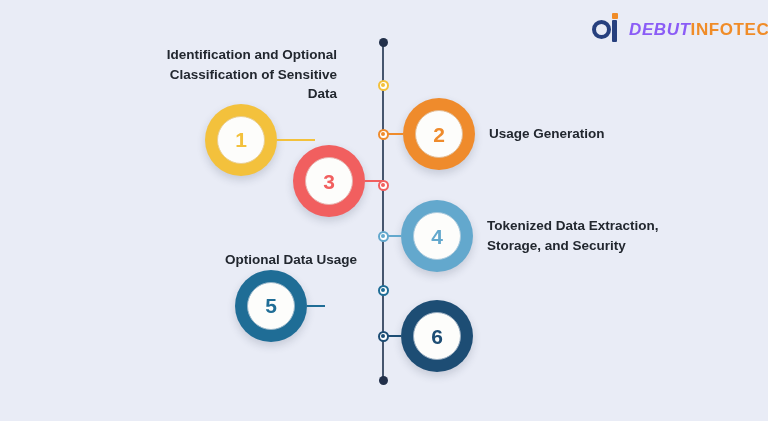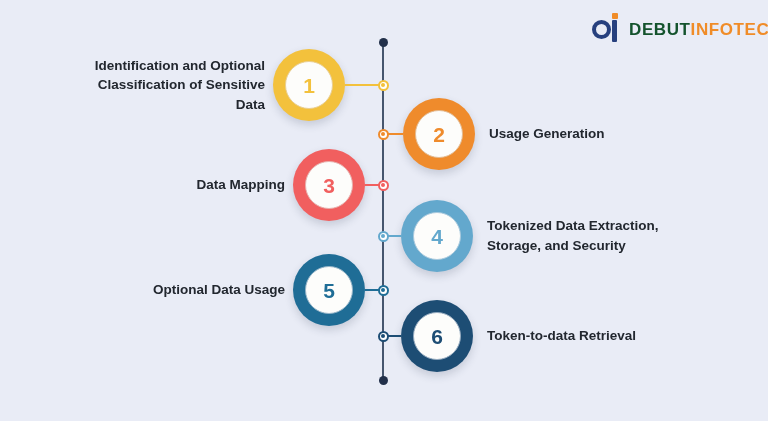"DEBUT" #logo-debut { color: #14532d -> #8b5cf6; font-style: none -> italic }
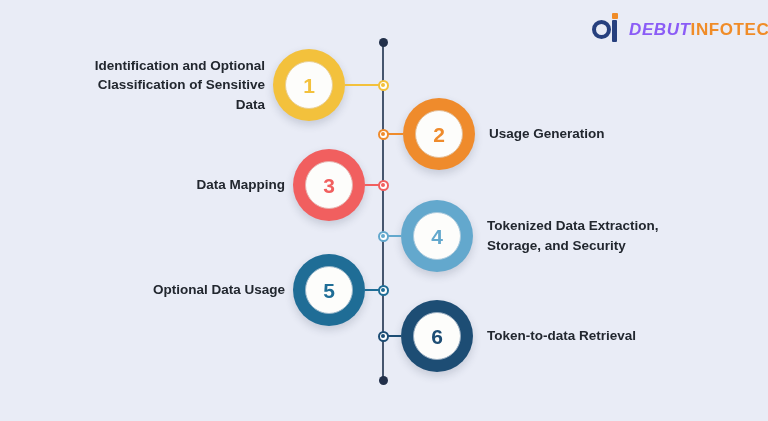"Identification and Optional" .step.left { flex-direction: row -> column }
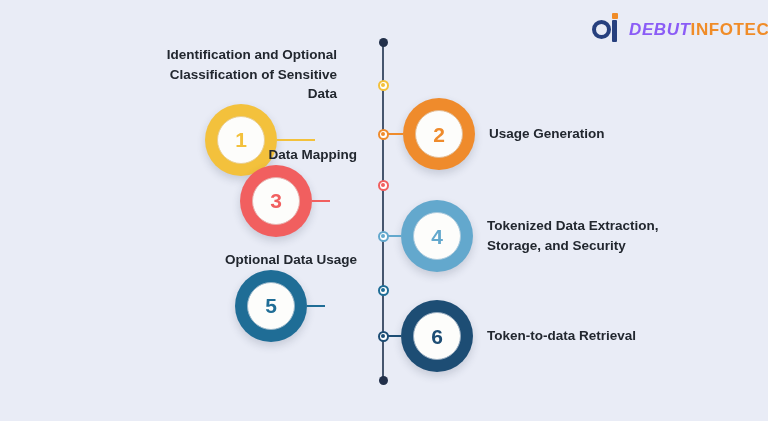"Data Mapping" div.step-label { html: <div>Data Mapping</div> -> none }
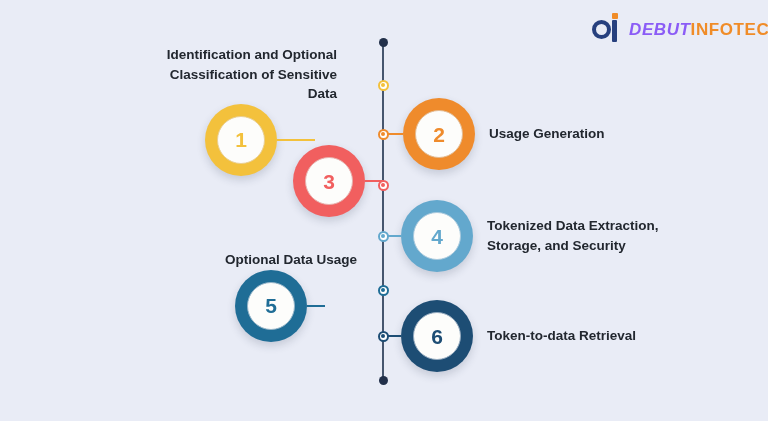"Token-to-data Retrieval" div.step-label { html: <div>Token-to-data Retrieval</div> -> none }
